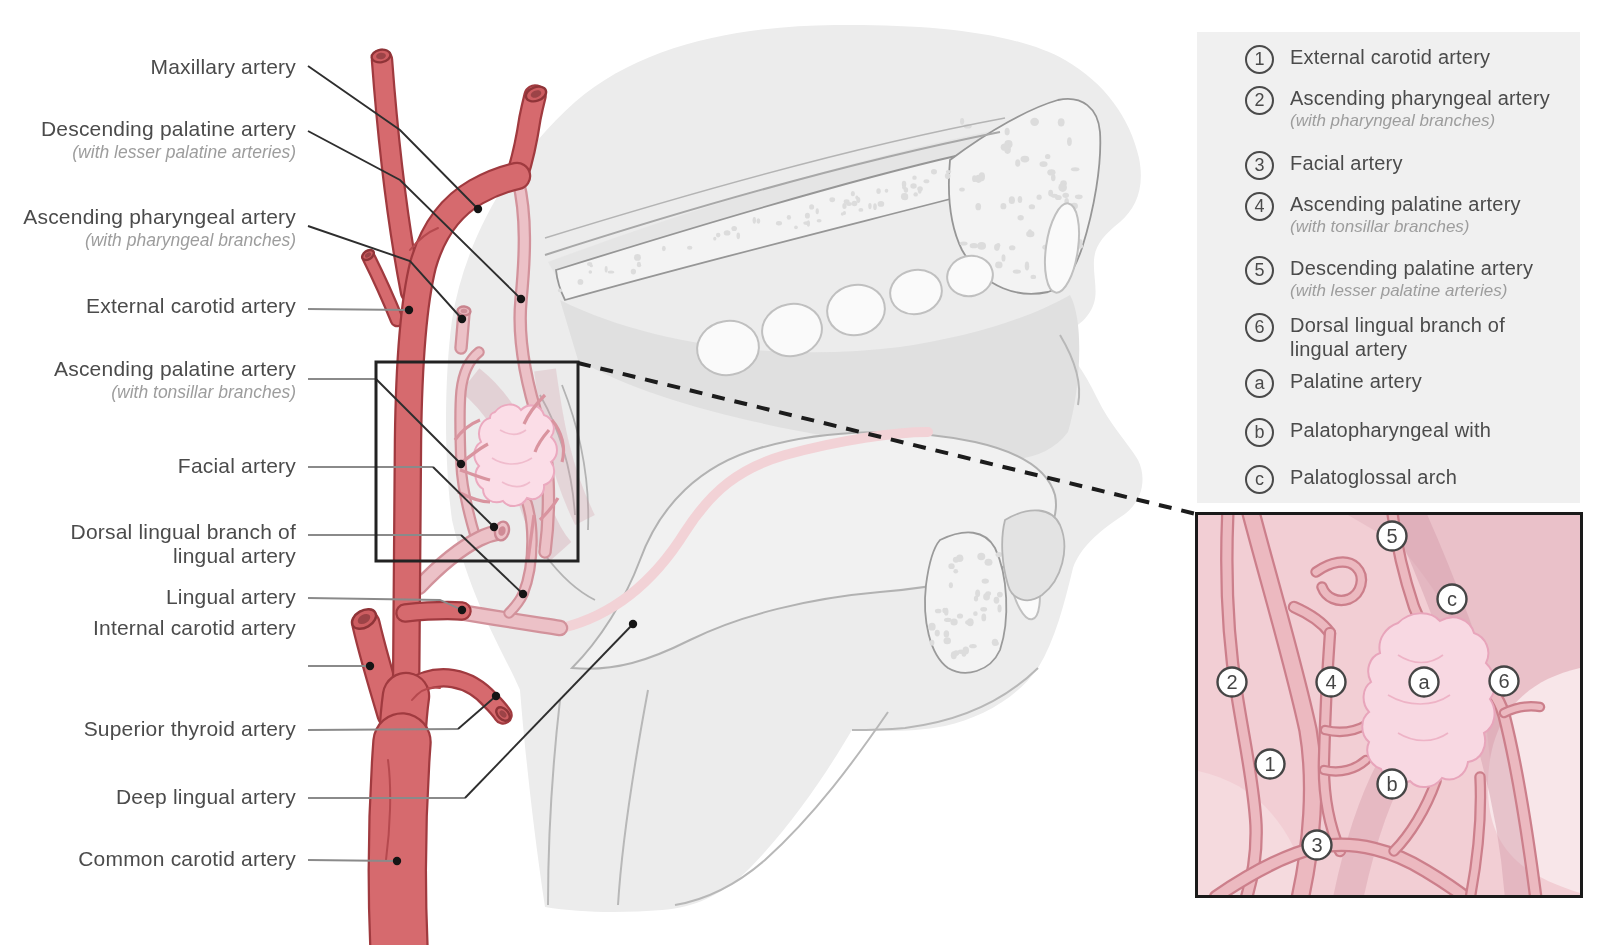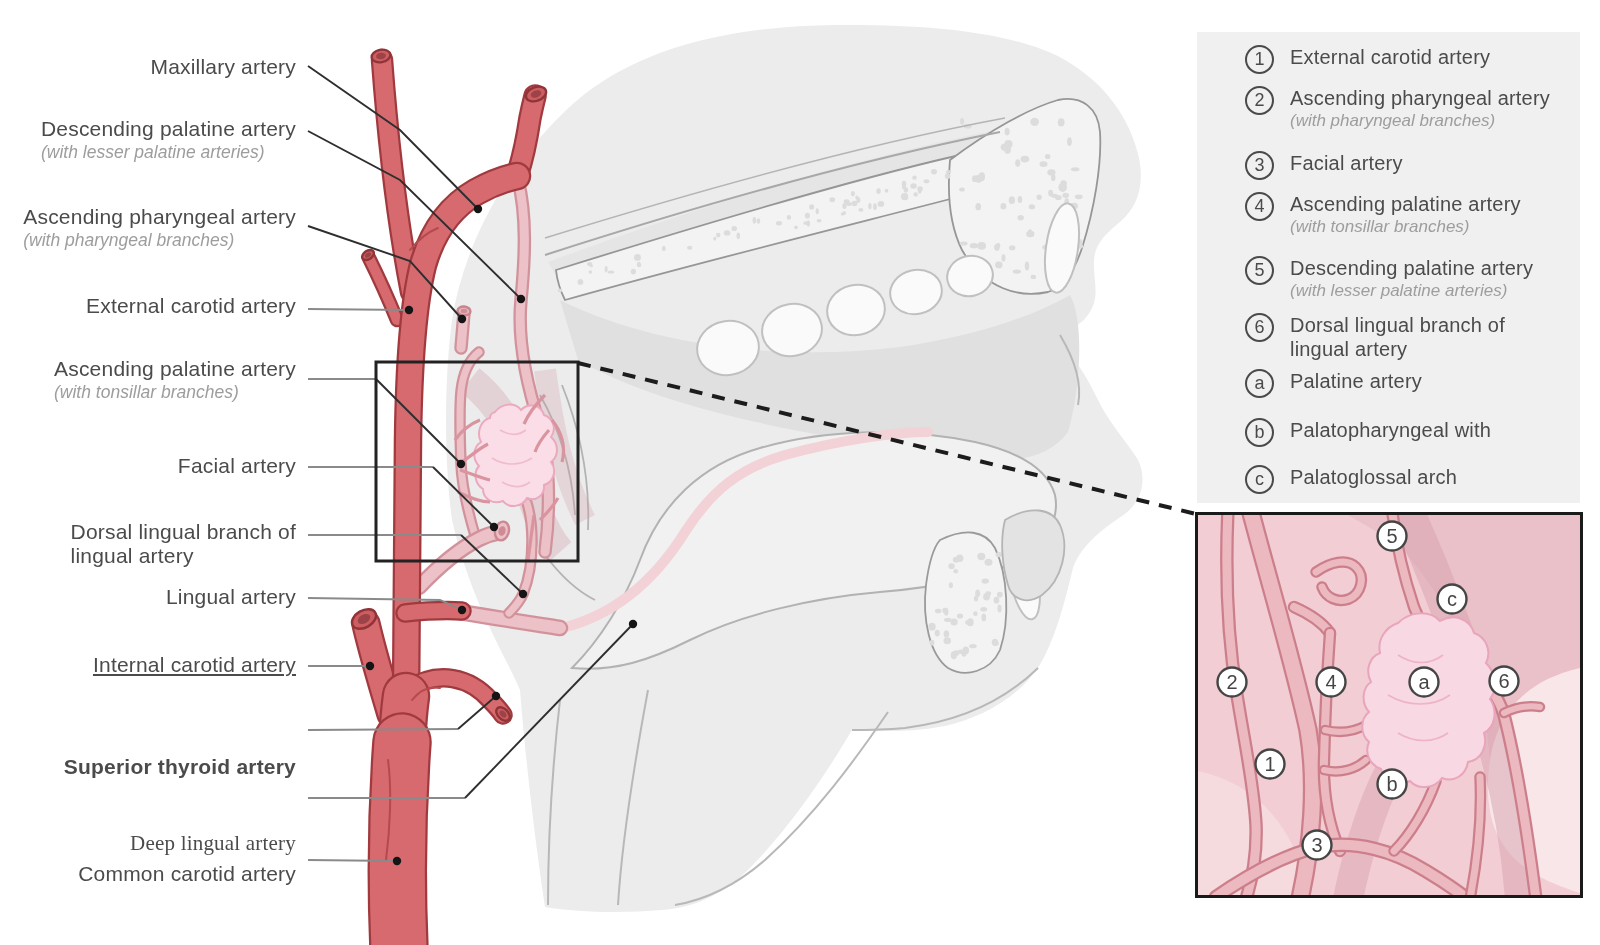"Maxillary artery" .left-label { text-align: left -> right }
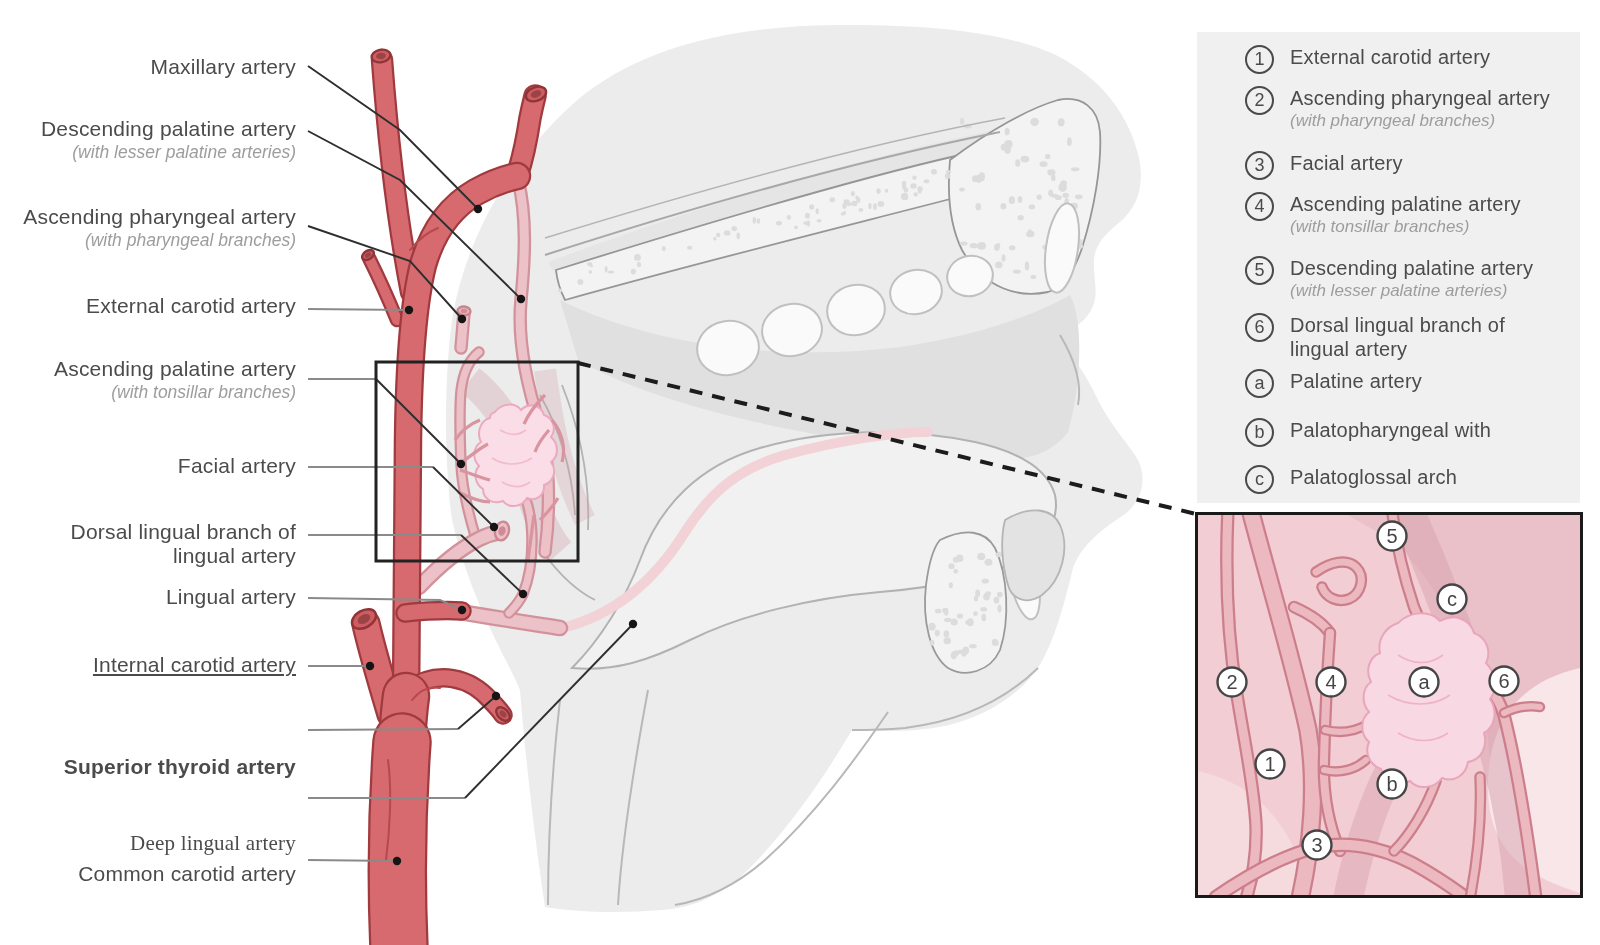"Internal carotid artery" div.left-label { text-decoration: underline -> none; top: 653px -> 616px }
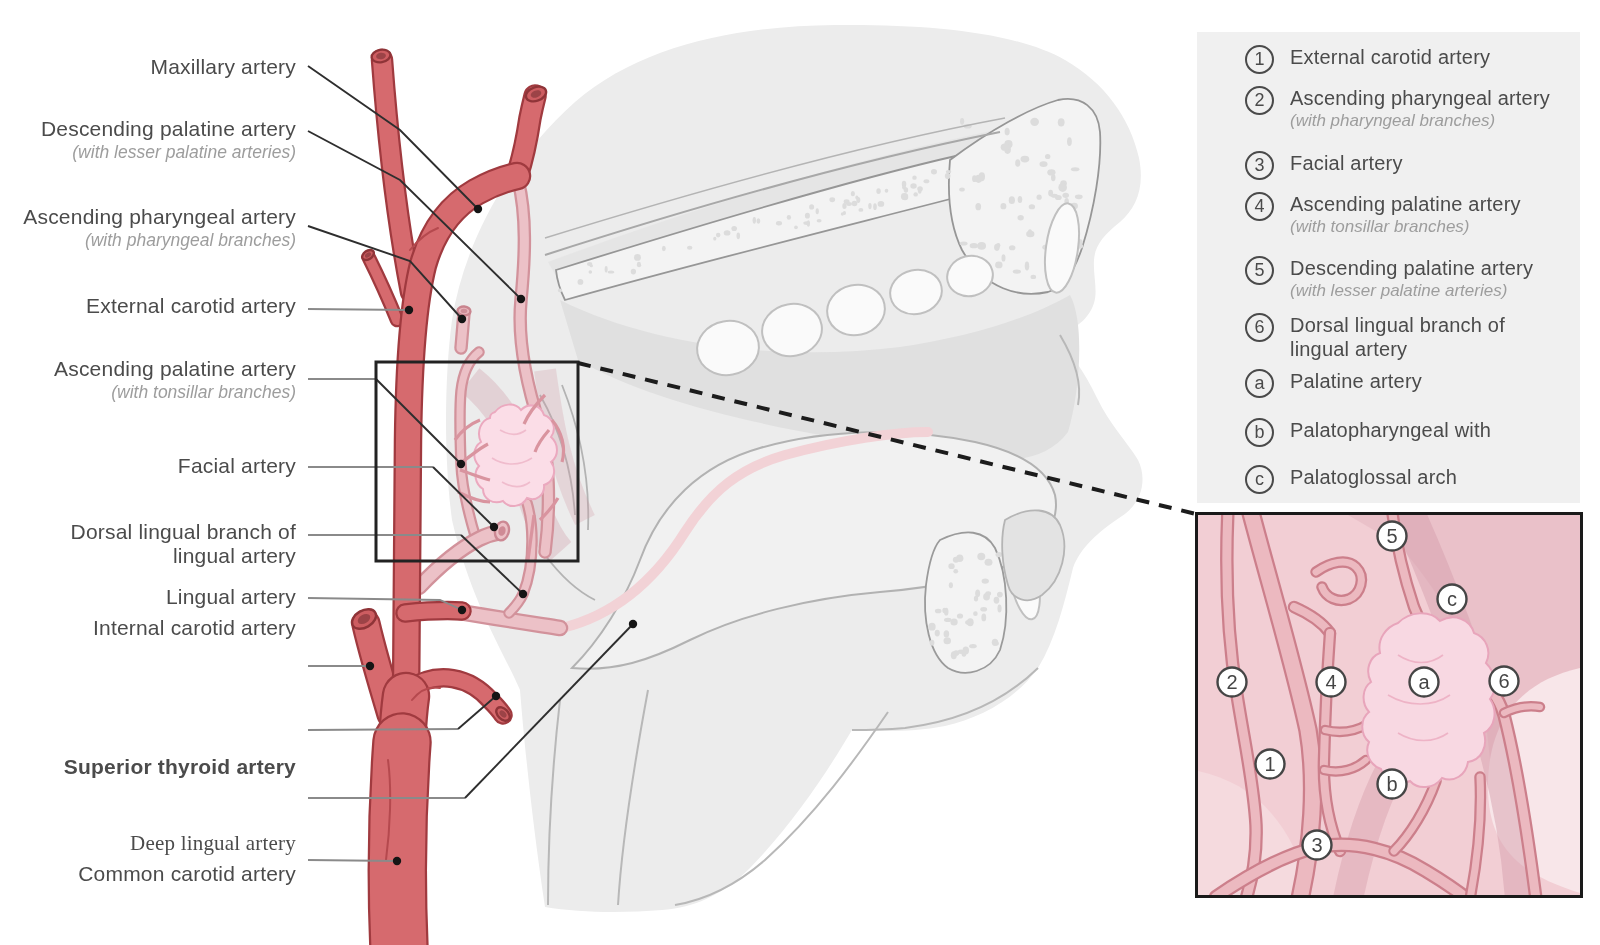"Superior thyroid artery" div.left-label { font-weight: bold -> none; top: 755px -> 717px }
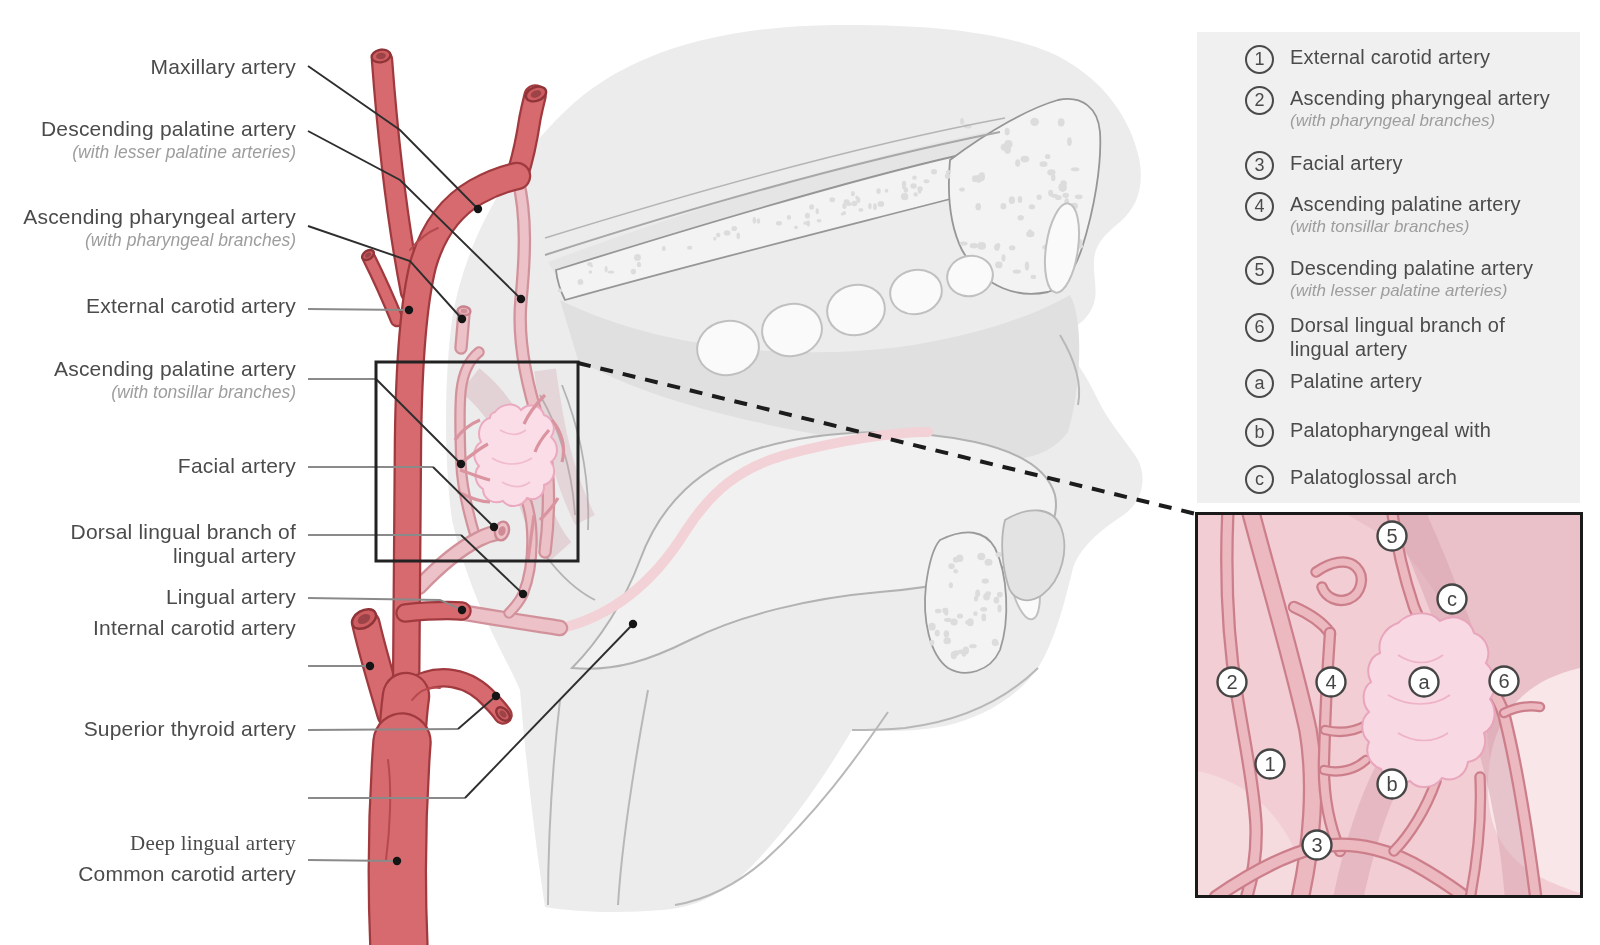"Deep lingual artery" div.left-label { font-family: Liberation Serif, serif -> none; top: 831px -> 785px }
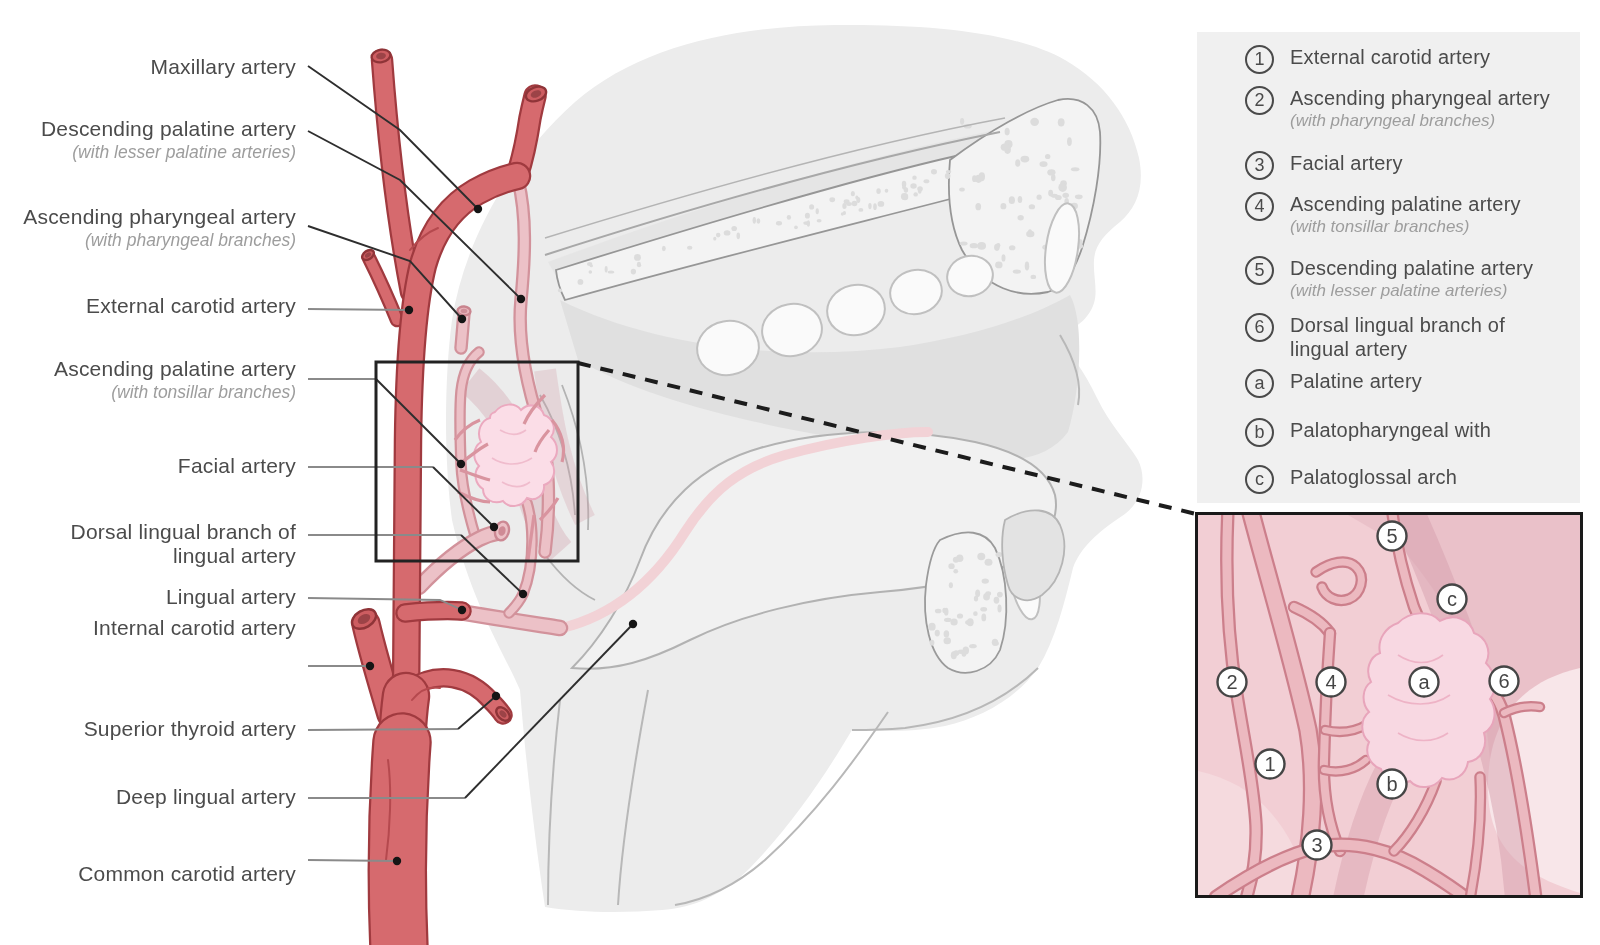"Common carotid artery" div.left-label { margin-top: 15px -> none }
